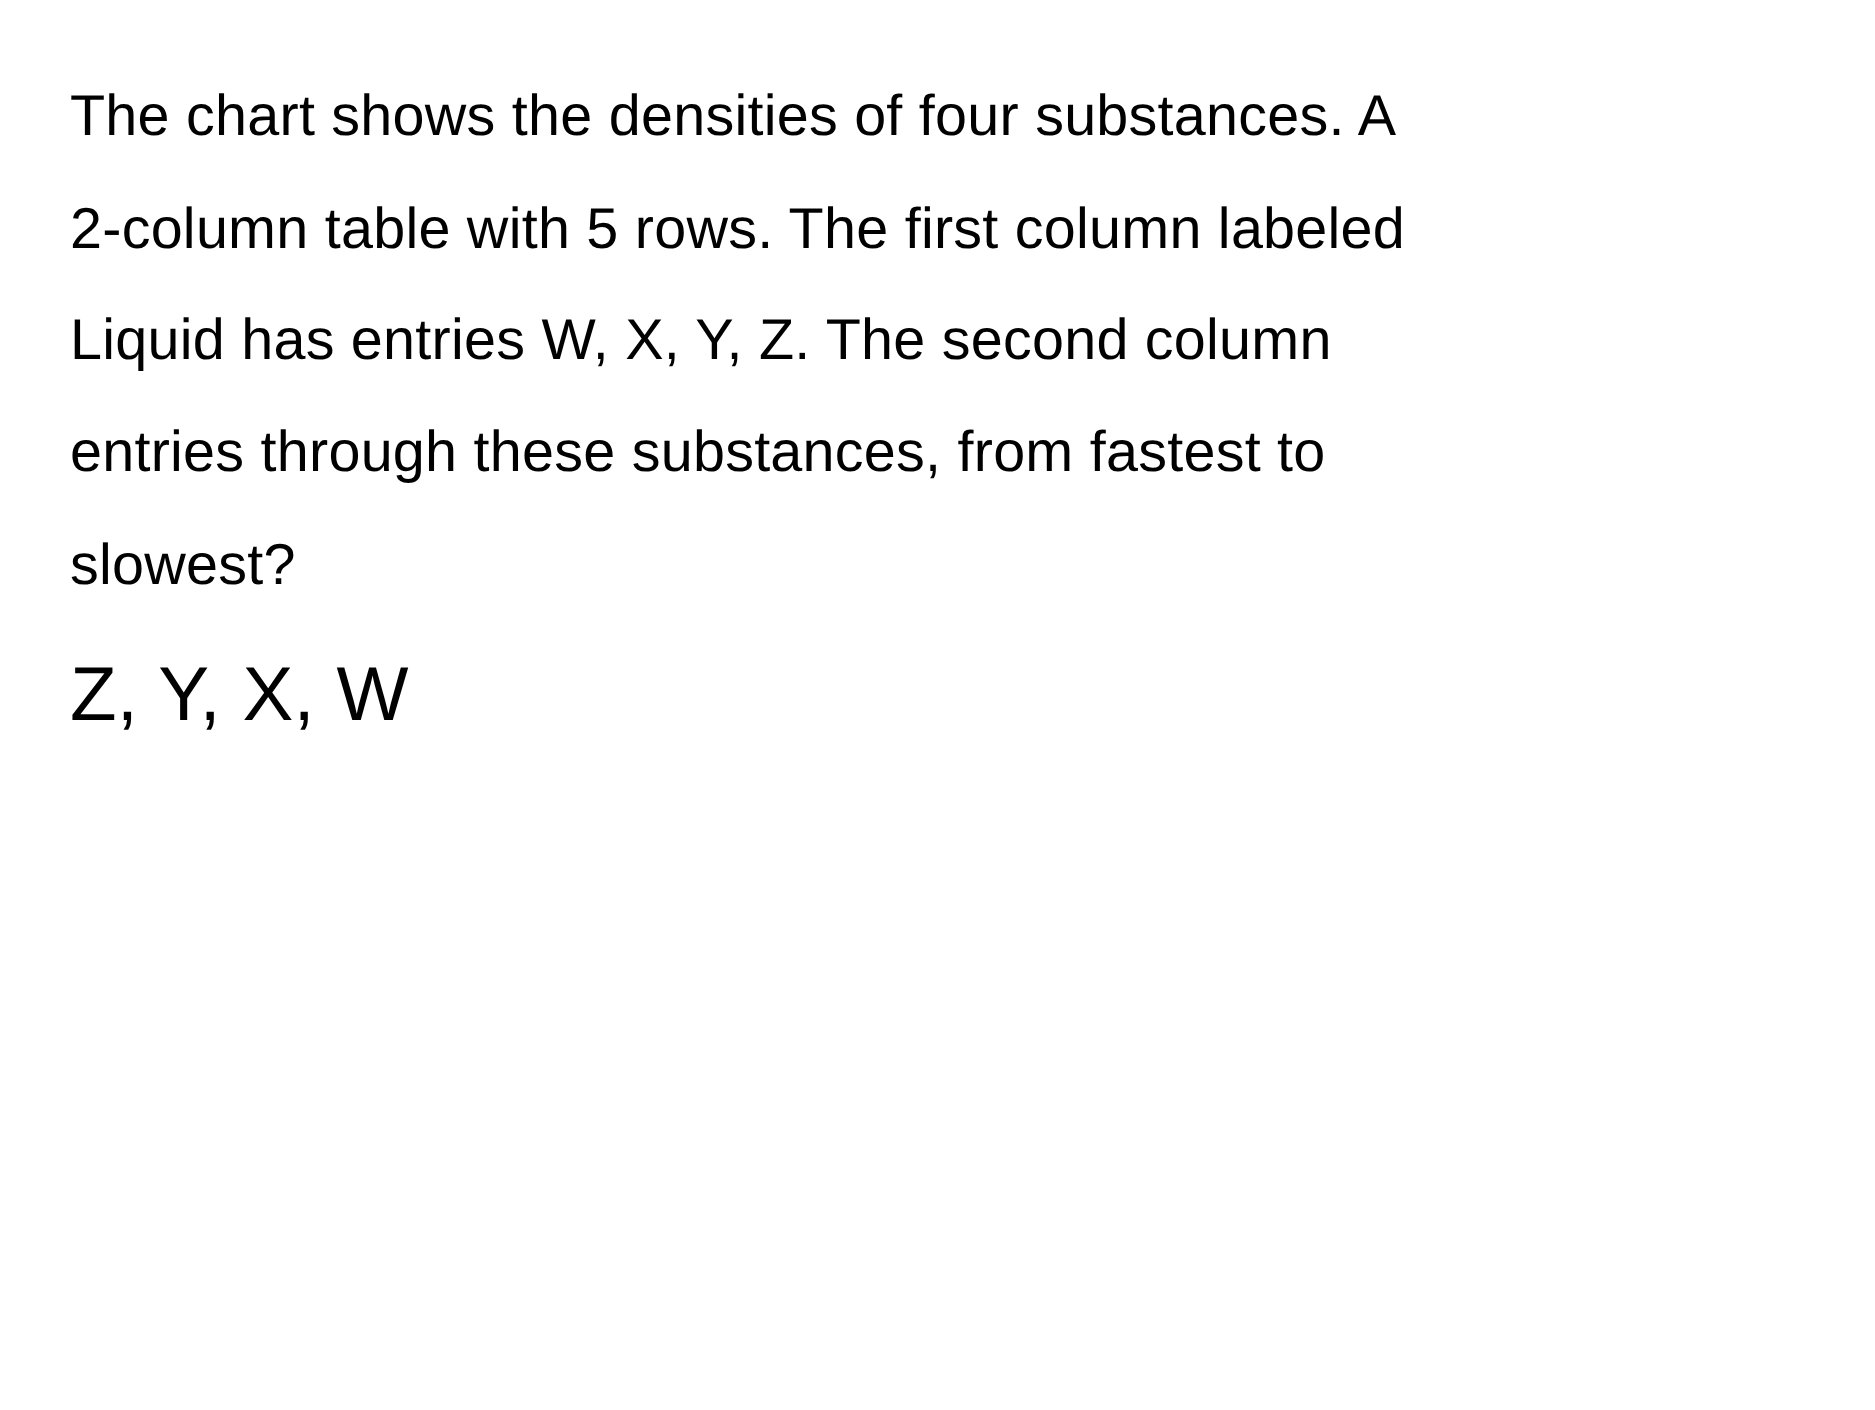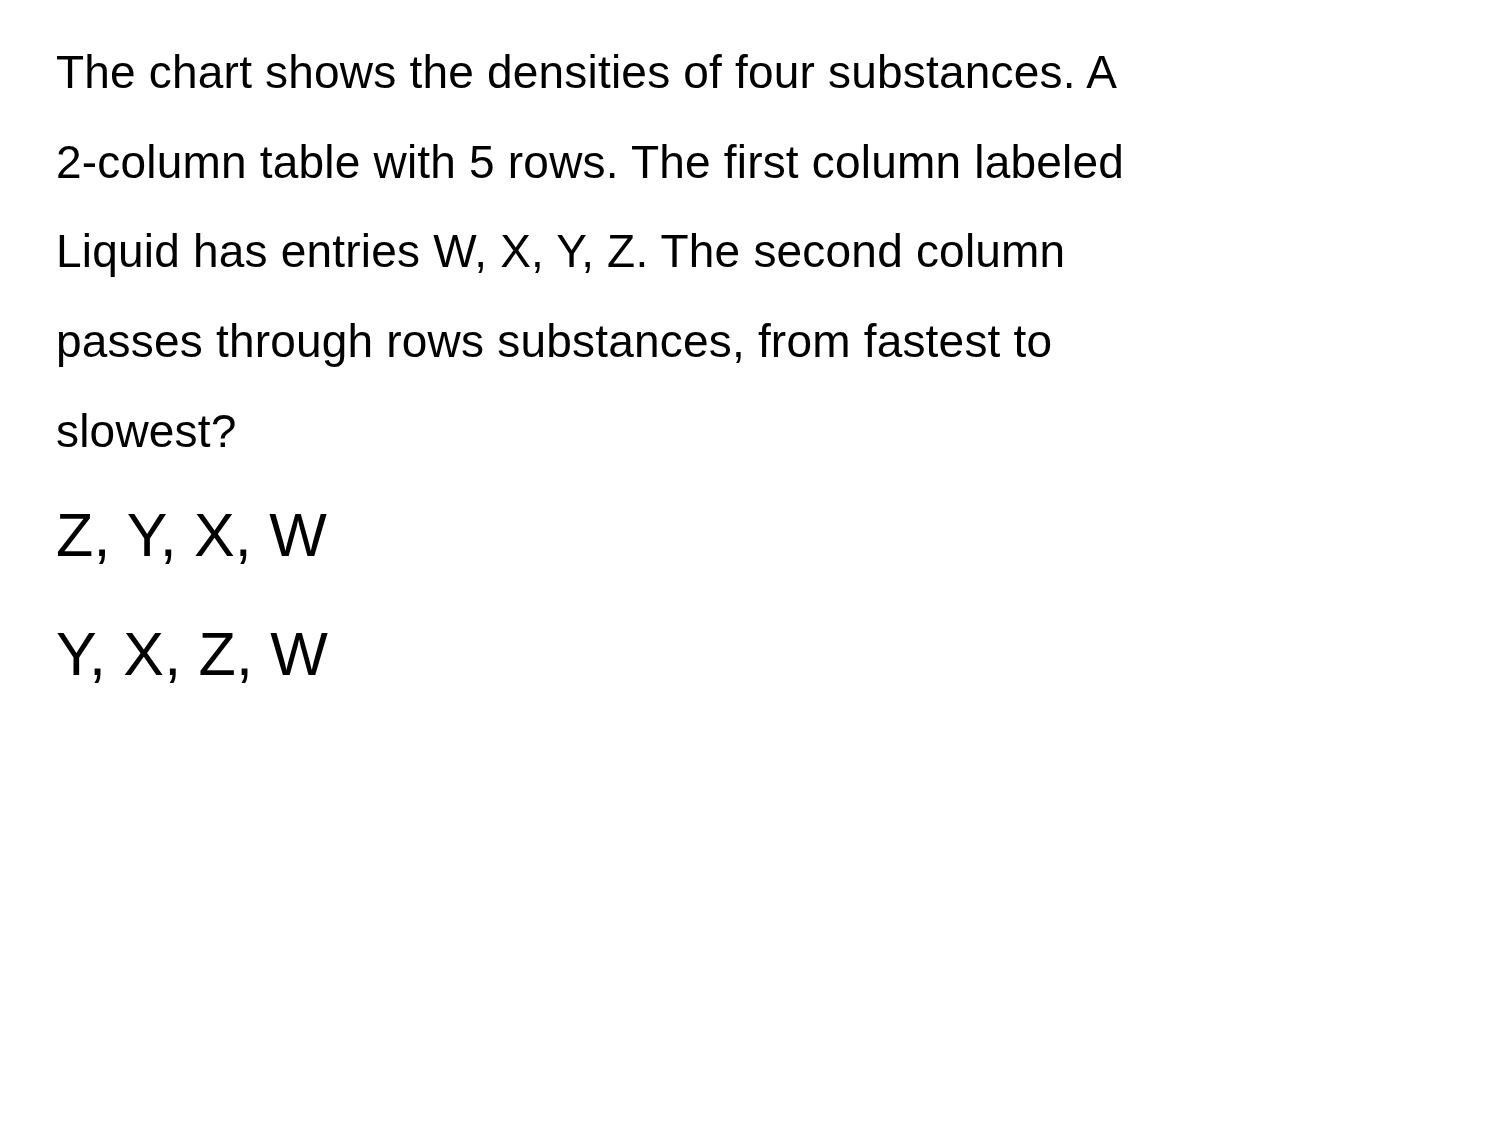"The chart shows the densities" .page { padding: 28px 56px 0 56px -> 48px 56px 0 56px }
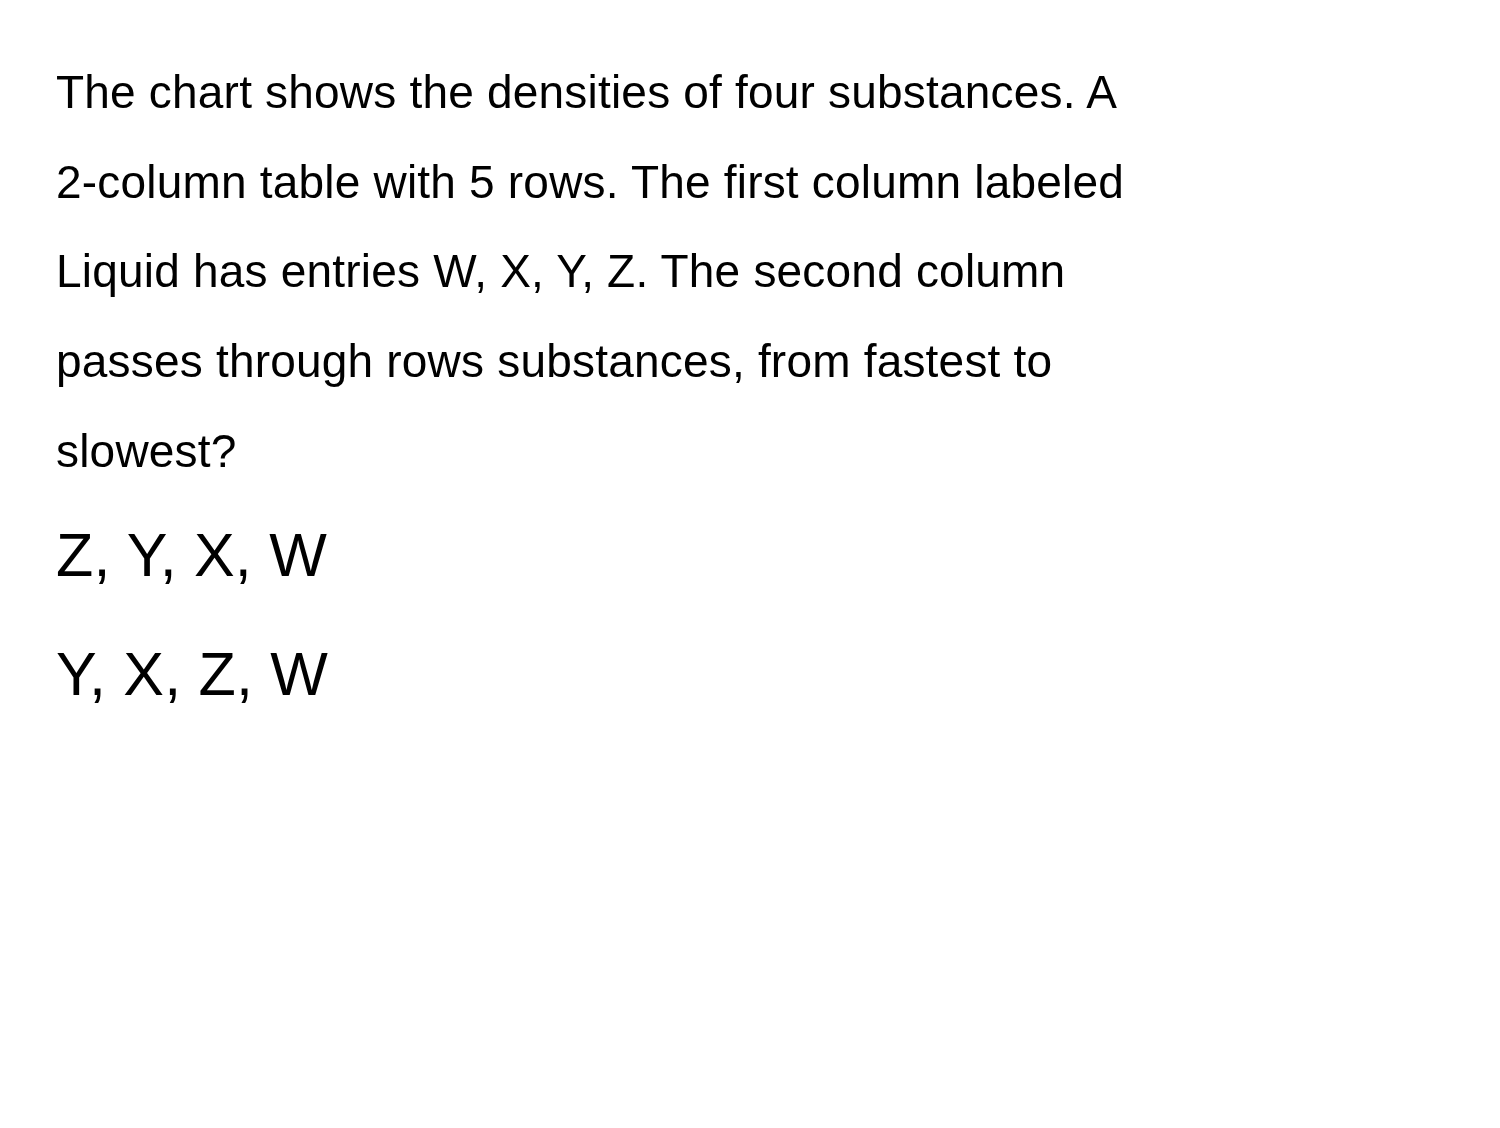"passes through rows substances, from" div { text: passes through rows -> entries through these }
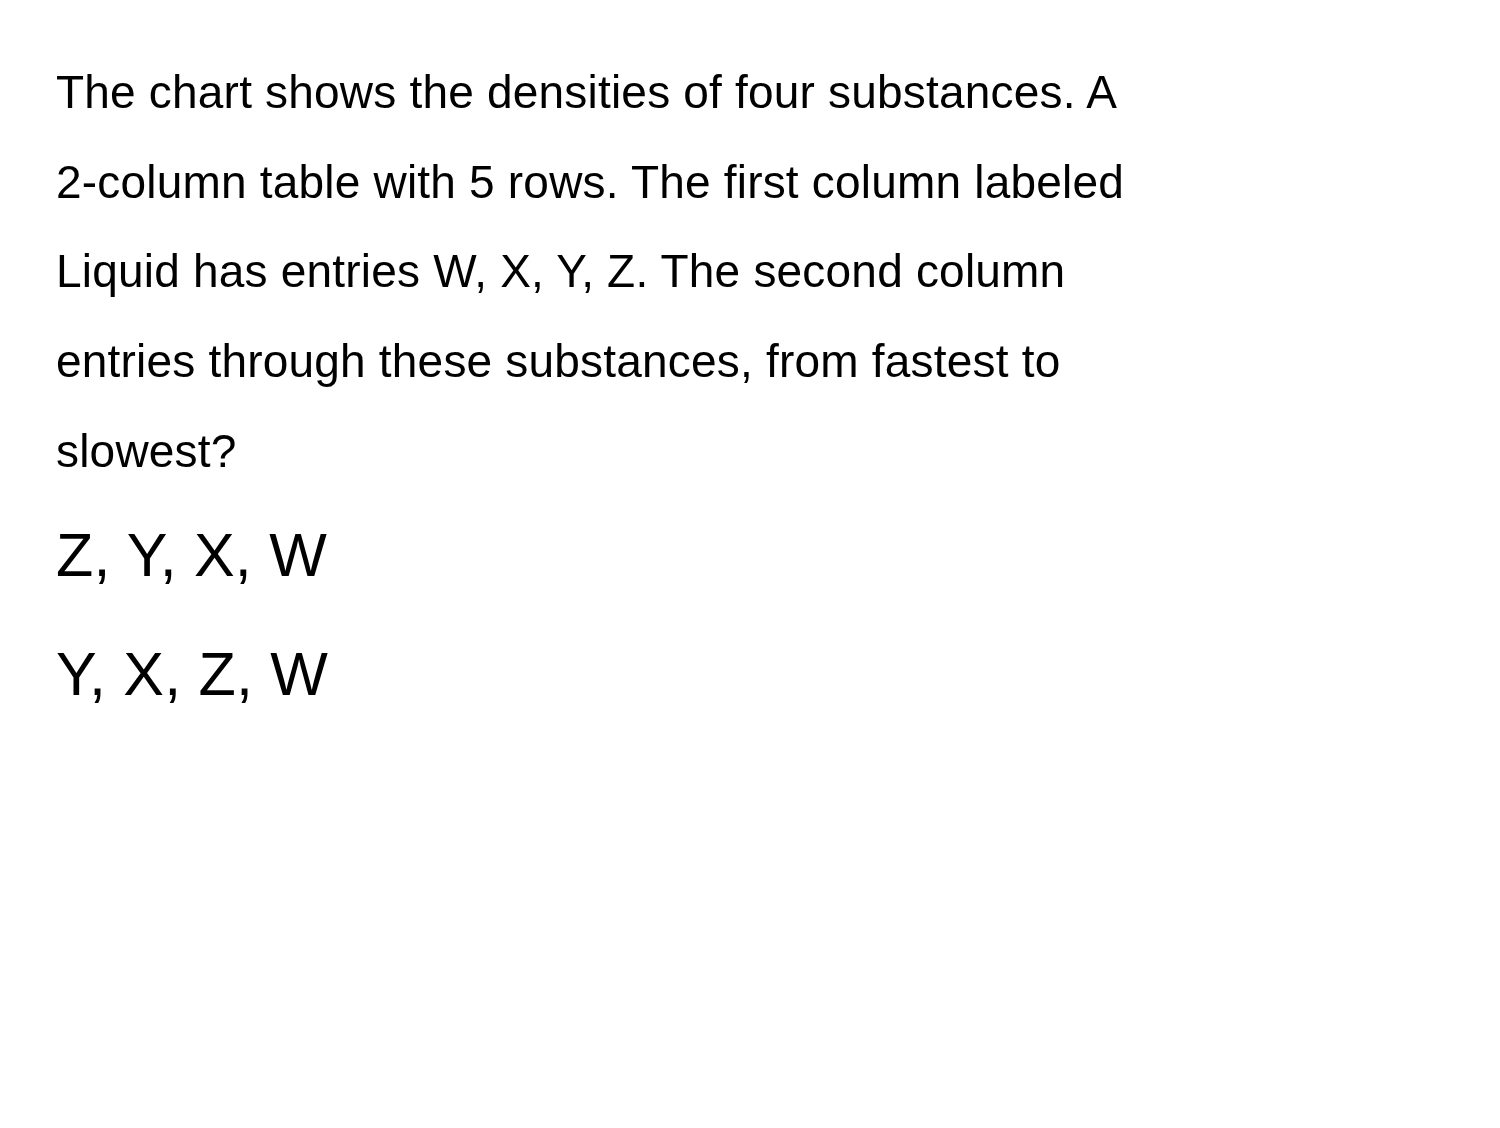"Y, X, Z, W" div.option-line { html: <div>Y, X, Z, W</div> -> none }
